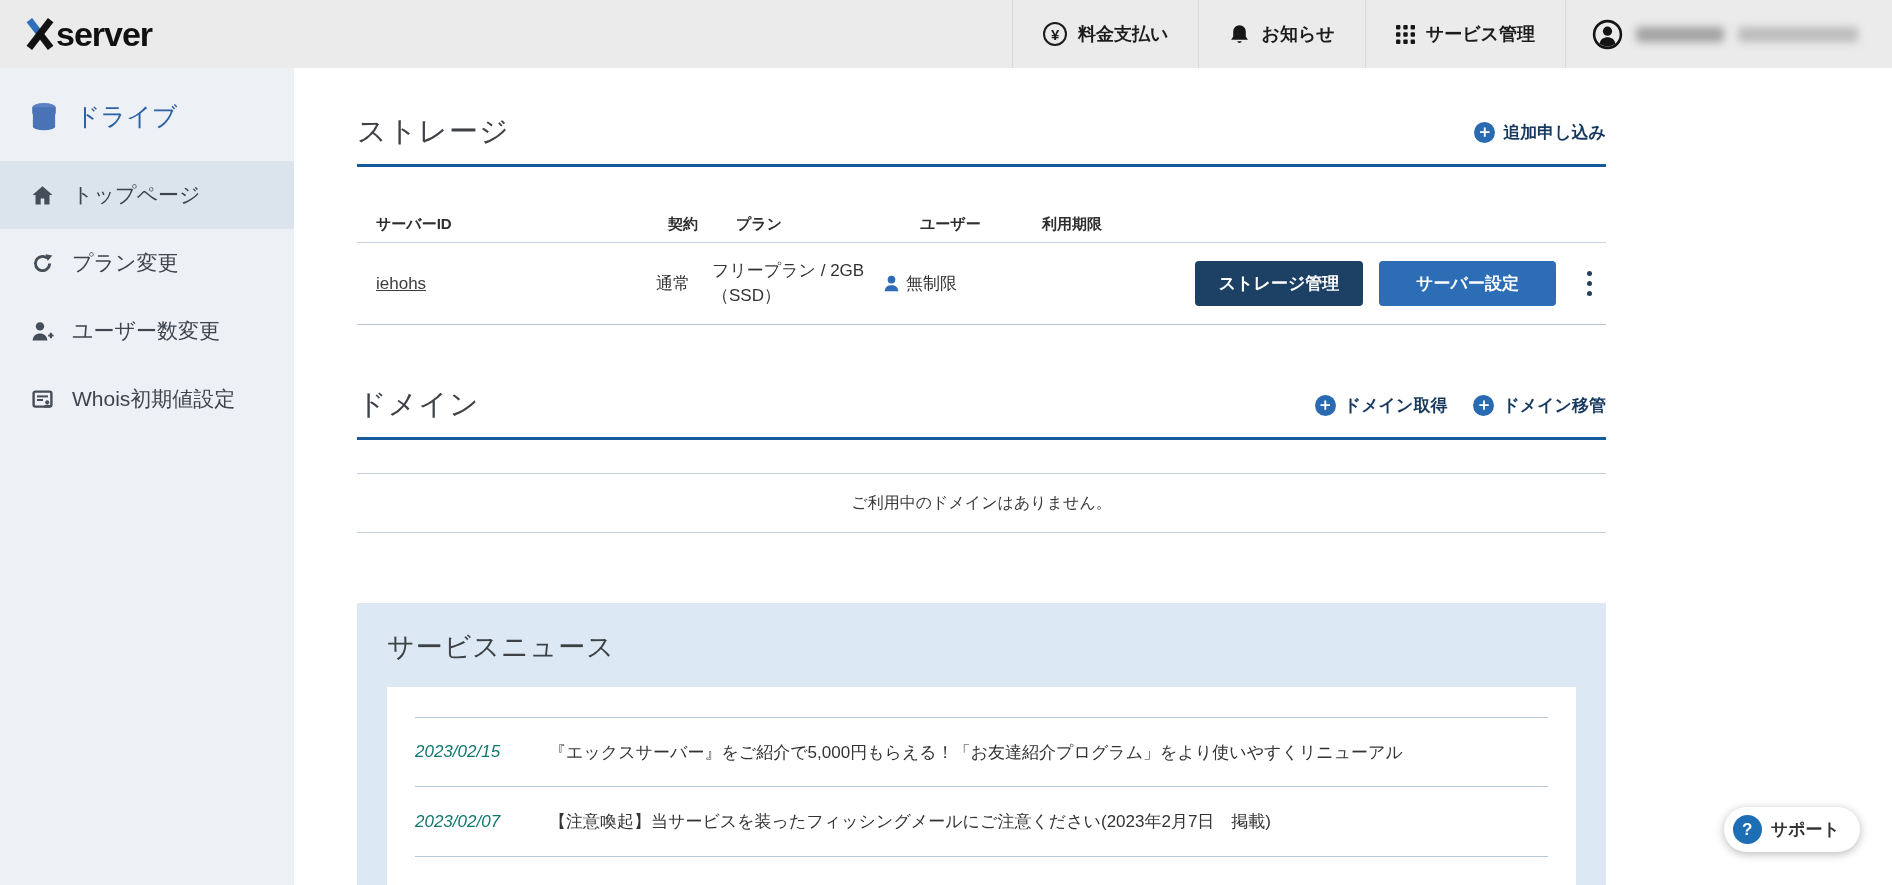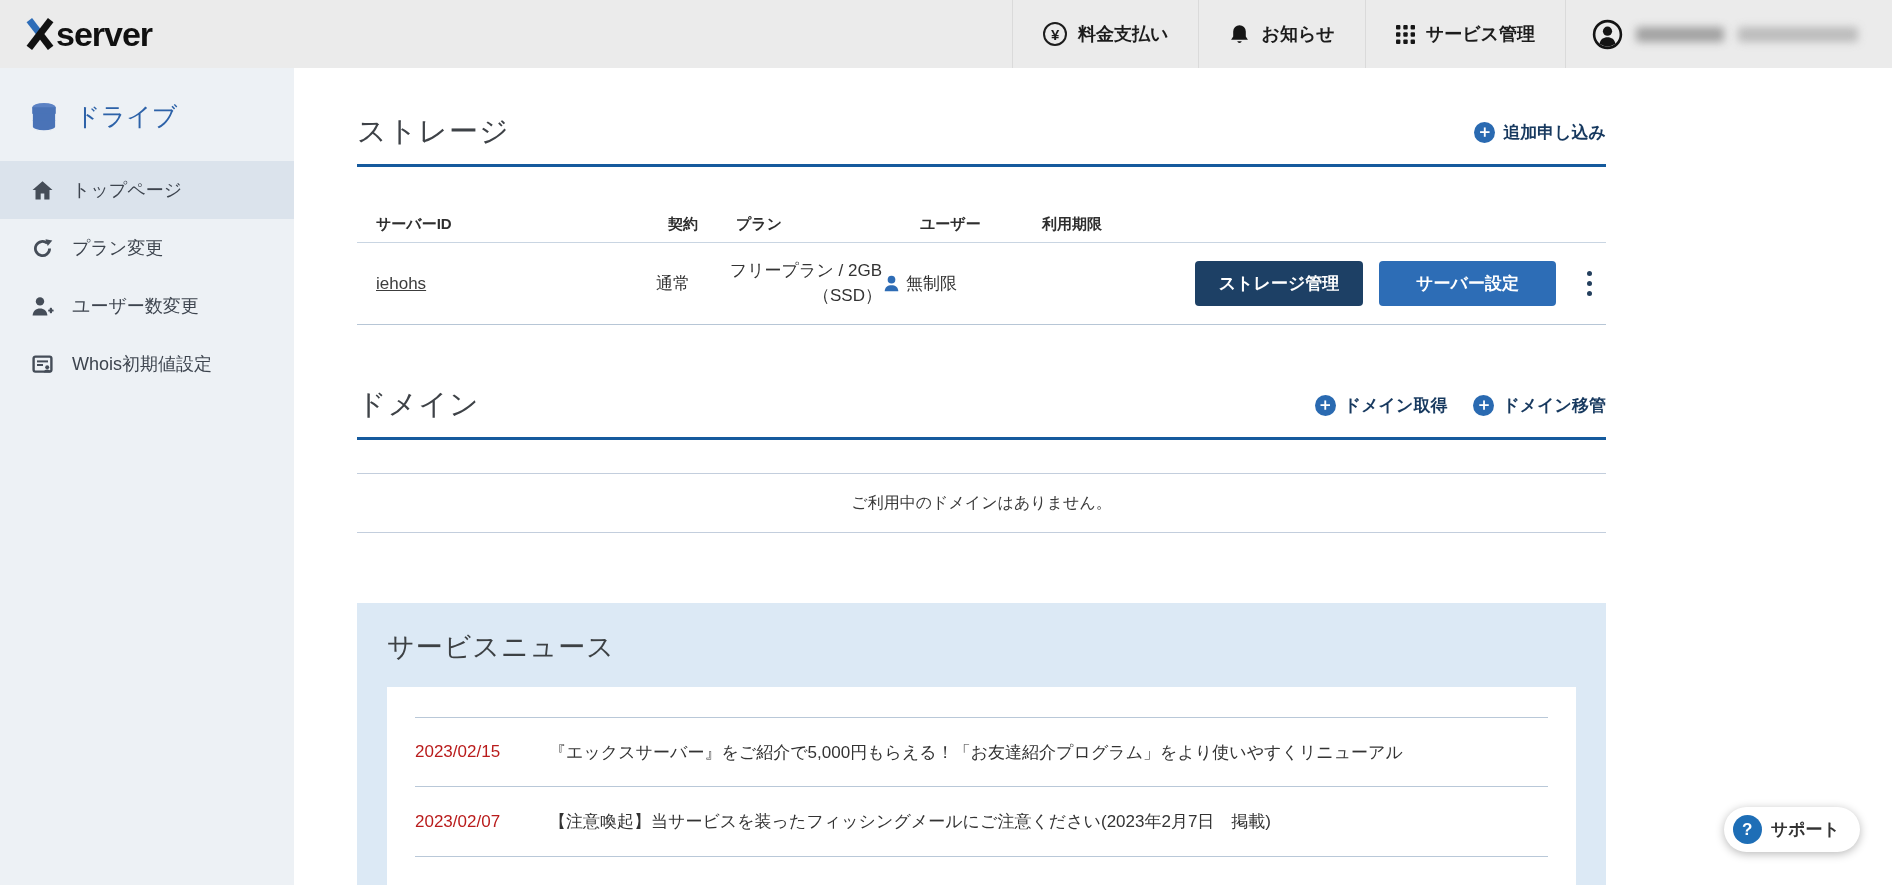"トップページ" .side-item { font-size: 18px -> 21px; height: 58px -> 68px }
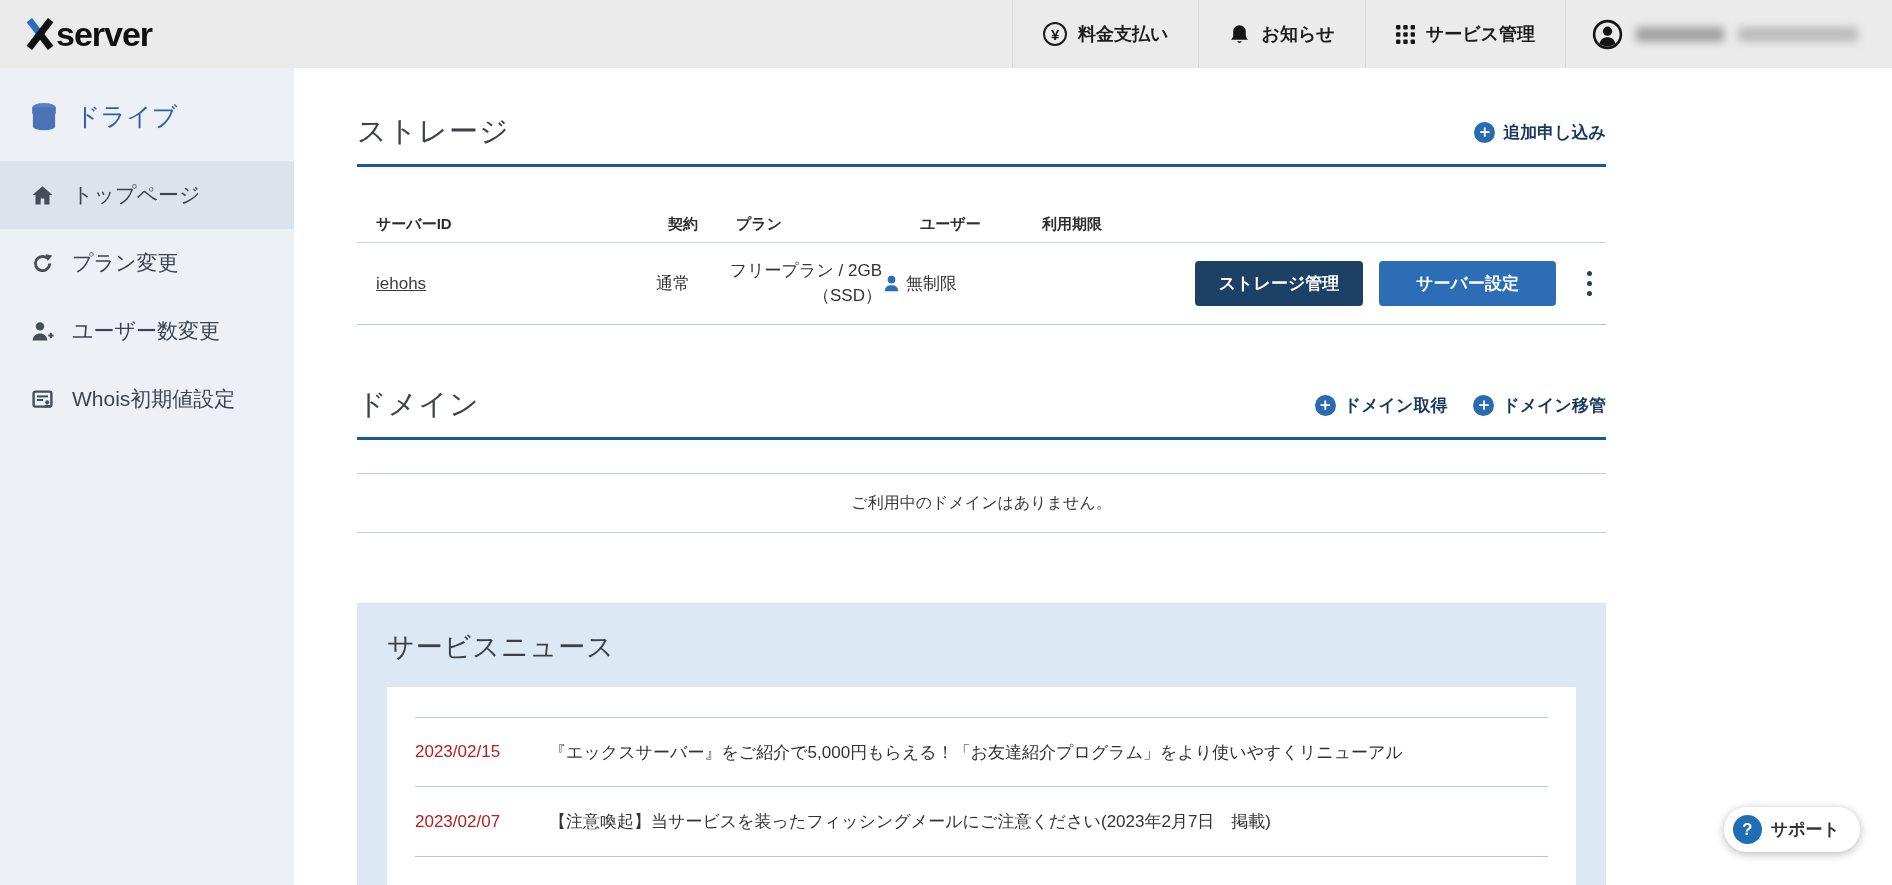"フリープラン / 2GB" .c3 { text-align: right -> left }
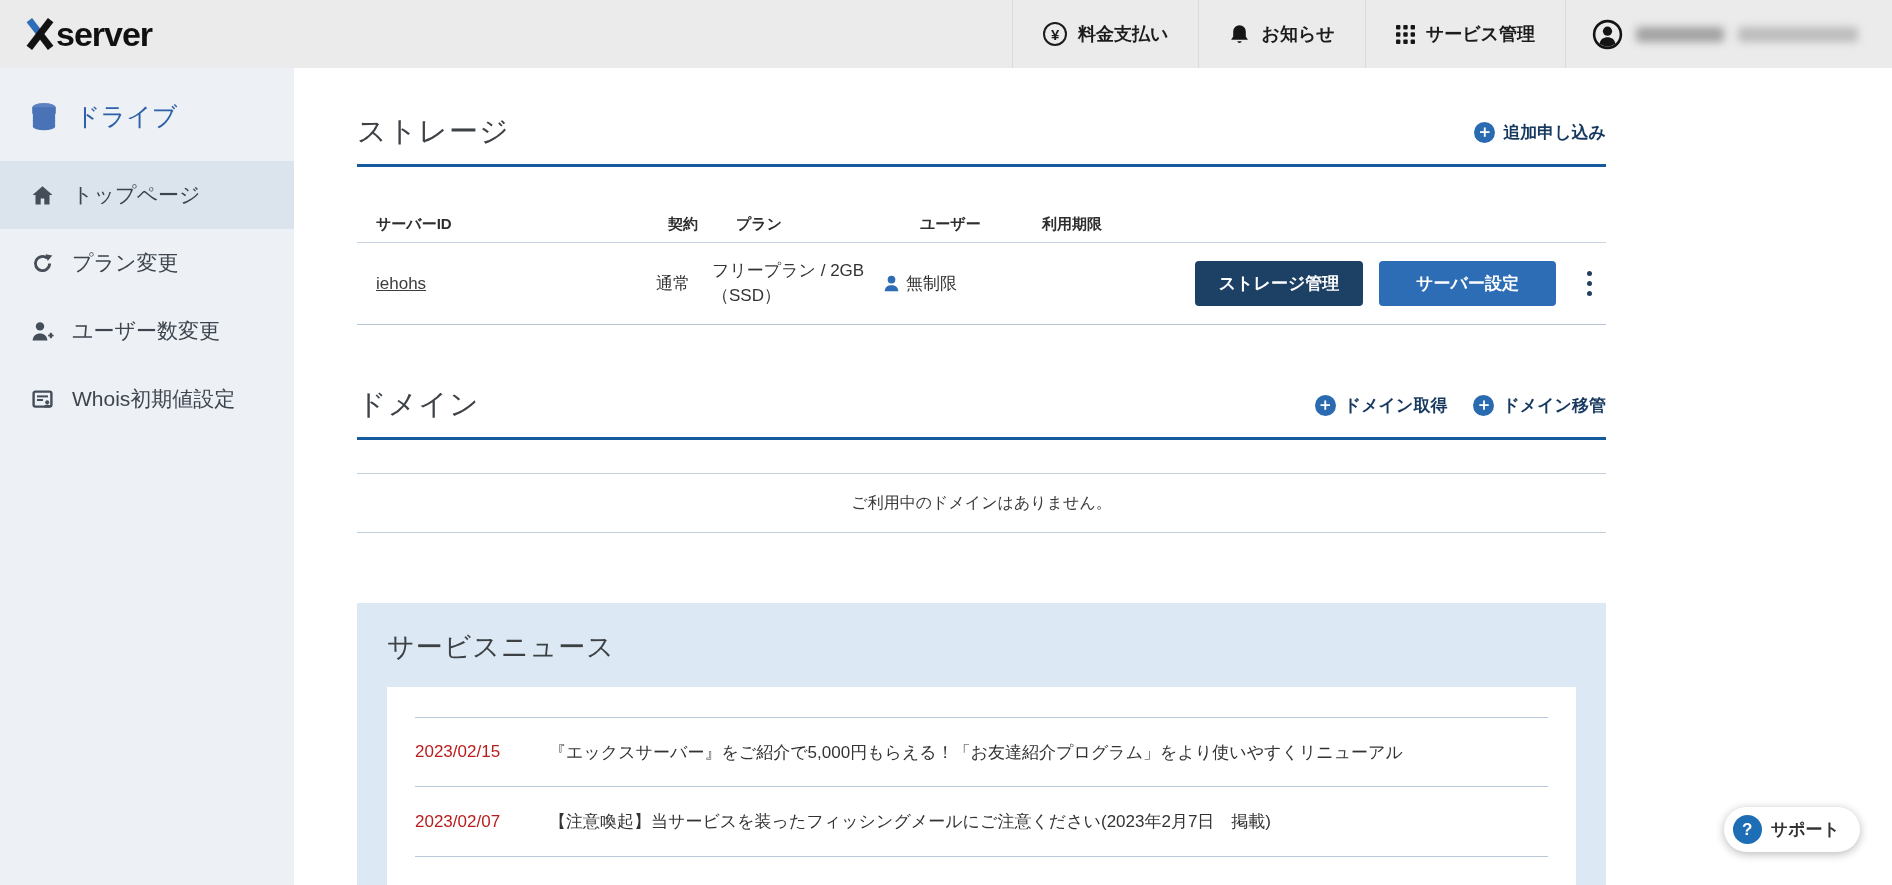"2023/02/15" .news-date { color: #b91c1c -> #0f766e; font-style: none -> italic }
